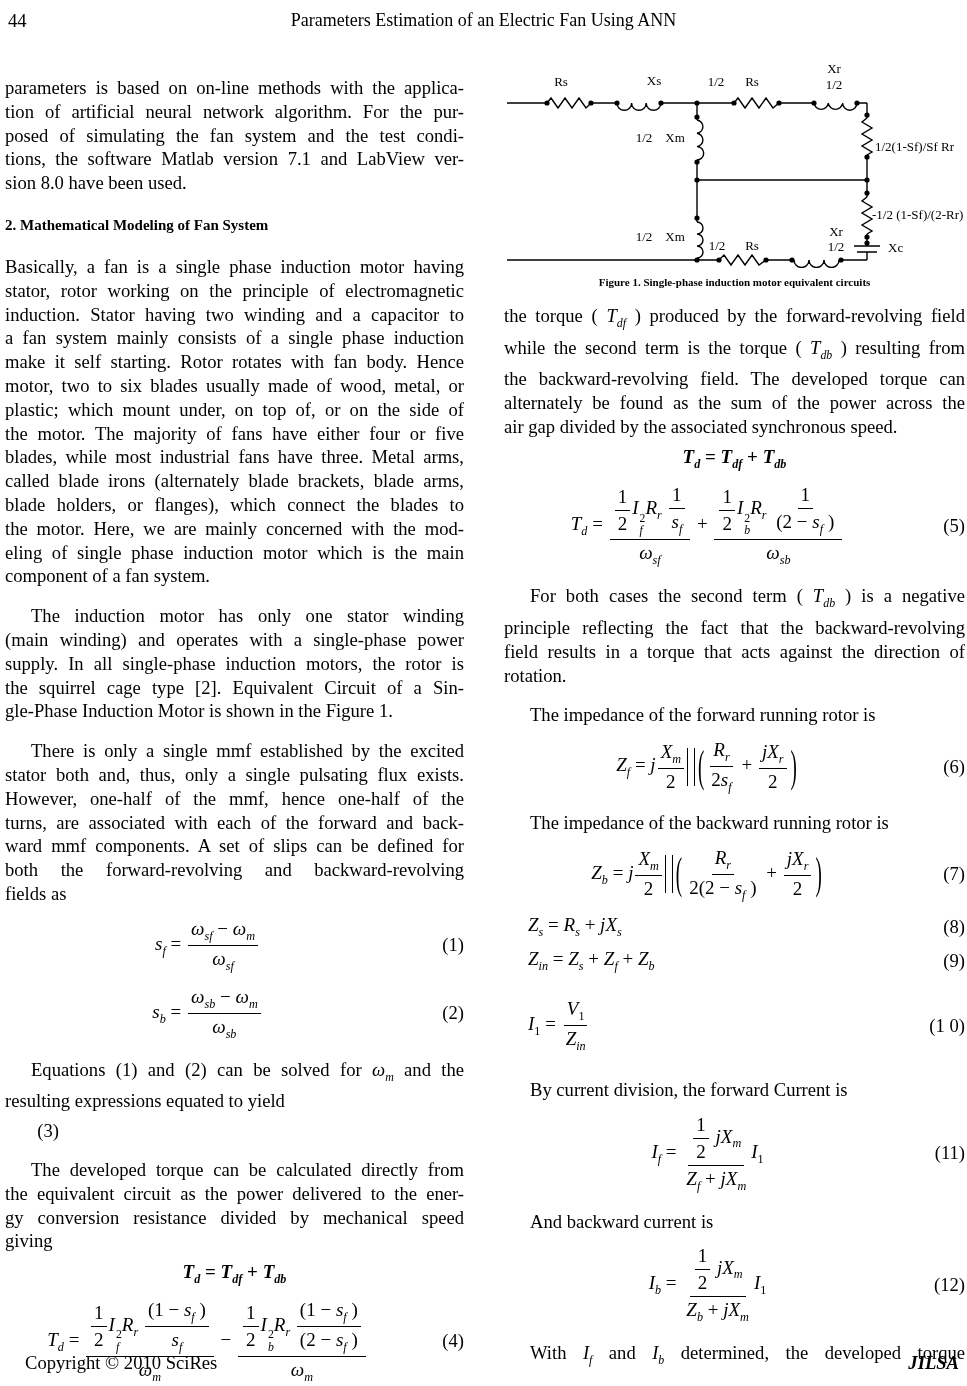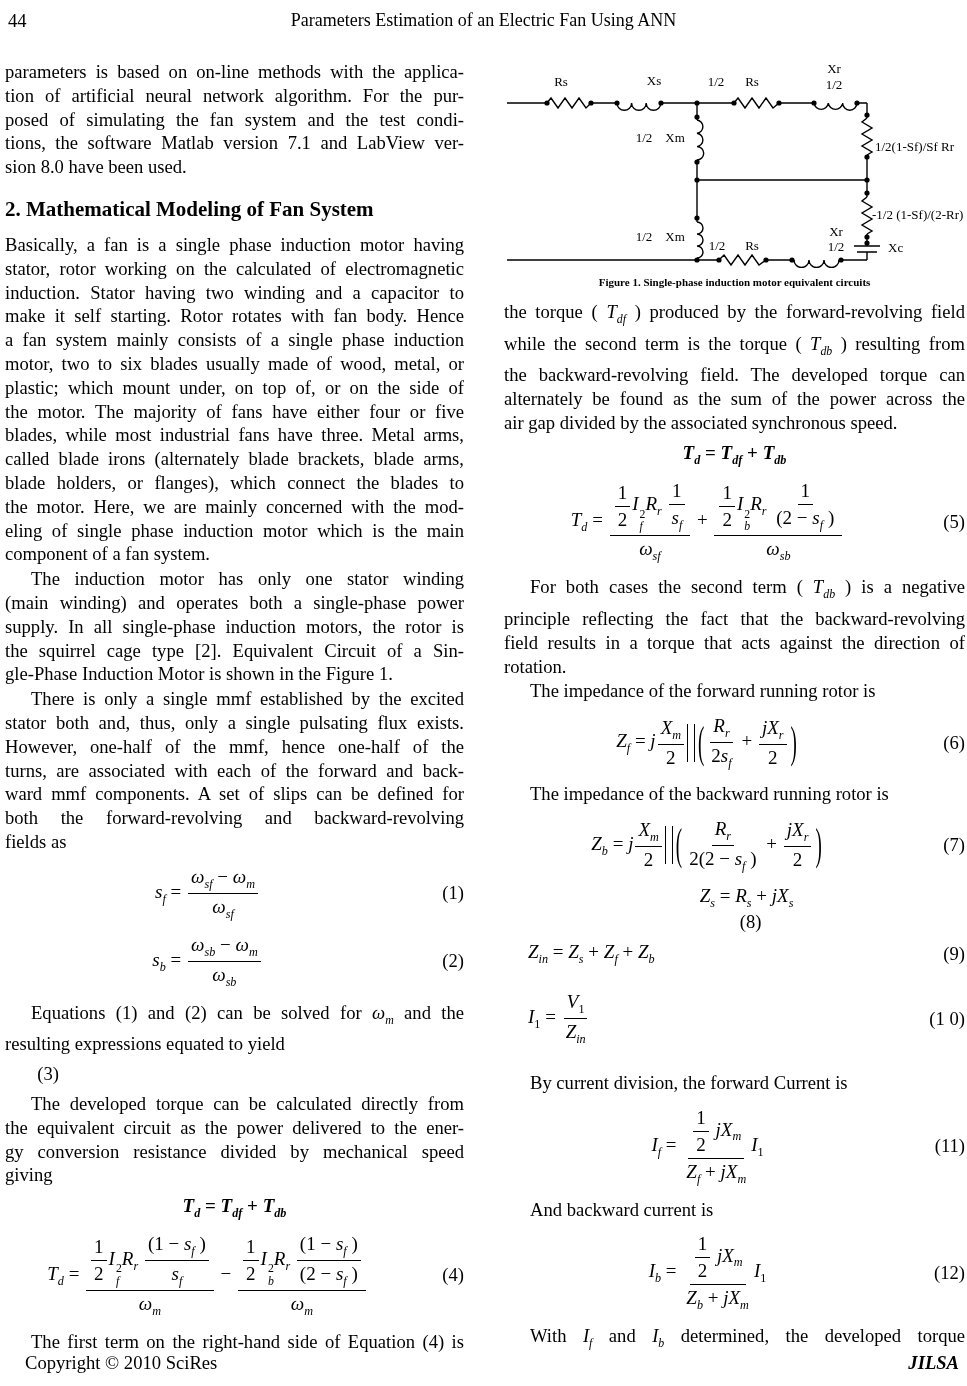"parameters is based on on-line" .par { margin: 0 0 1px 0 -> 16px 0 1px 0 }
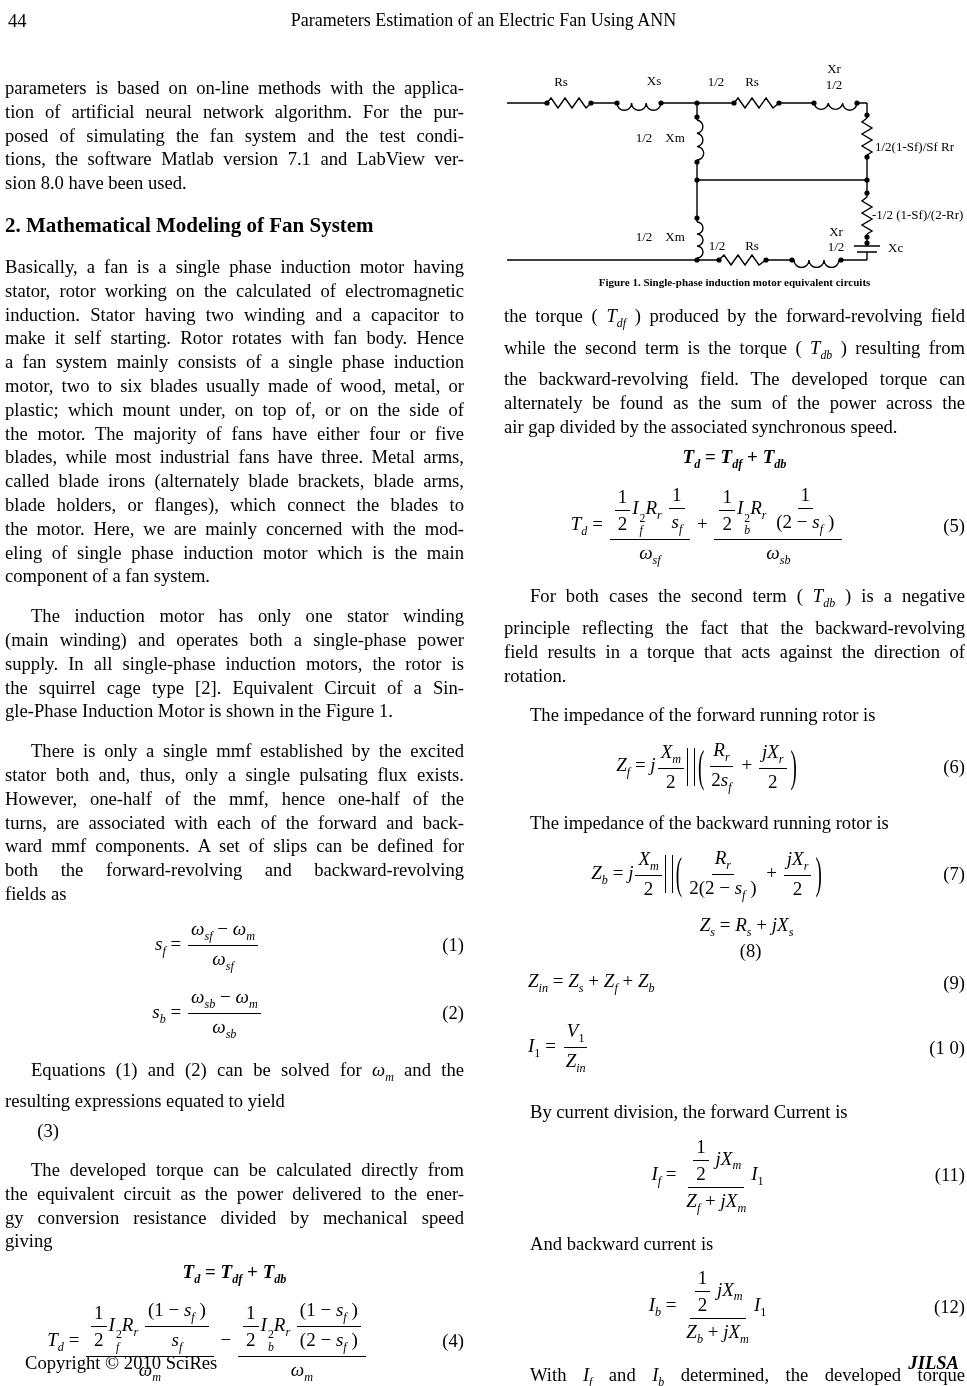"2. Mathematical Modeling of Fan" .heading { font-size: 21px -> 15px }
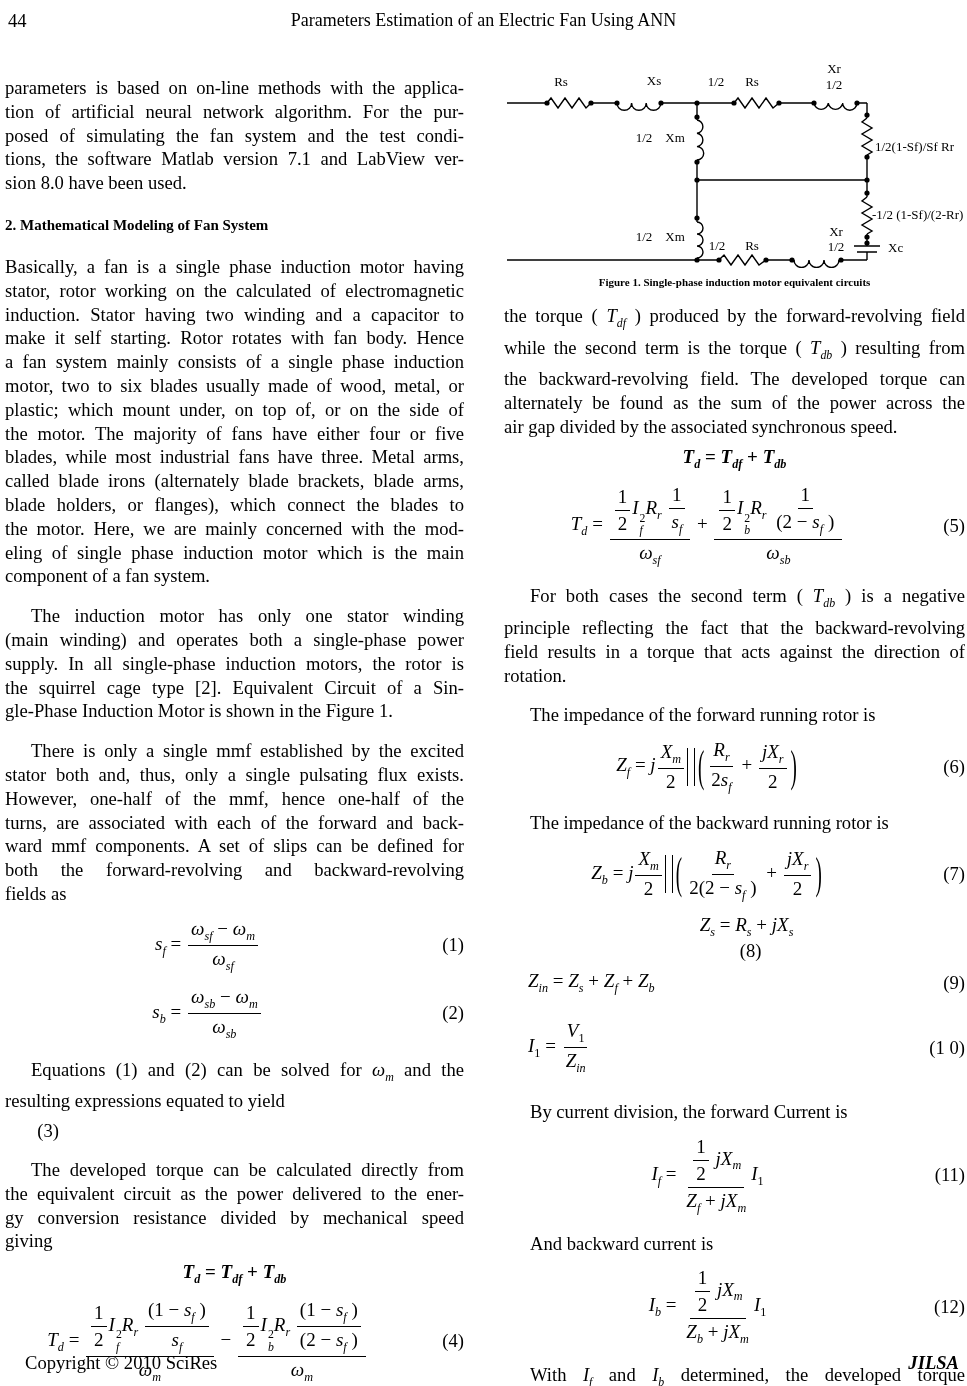"stator, rotor working on the" div.jline { text: calculated -> principle }
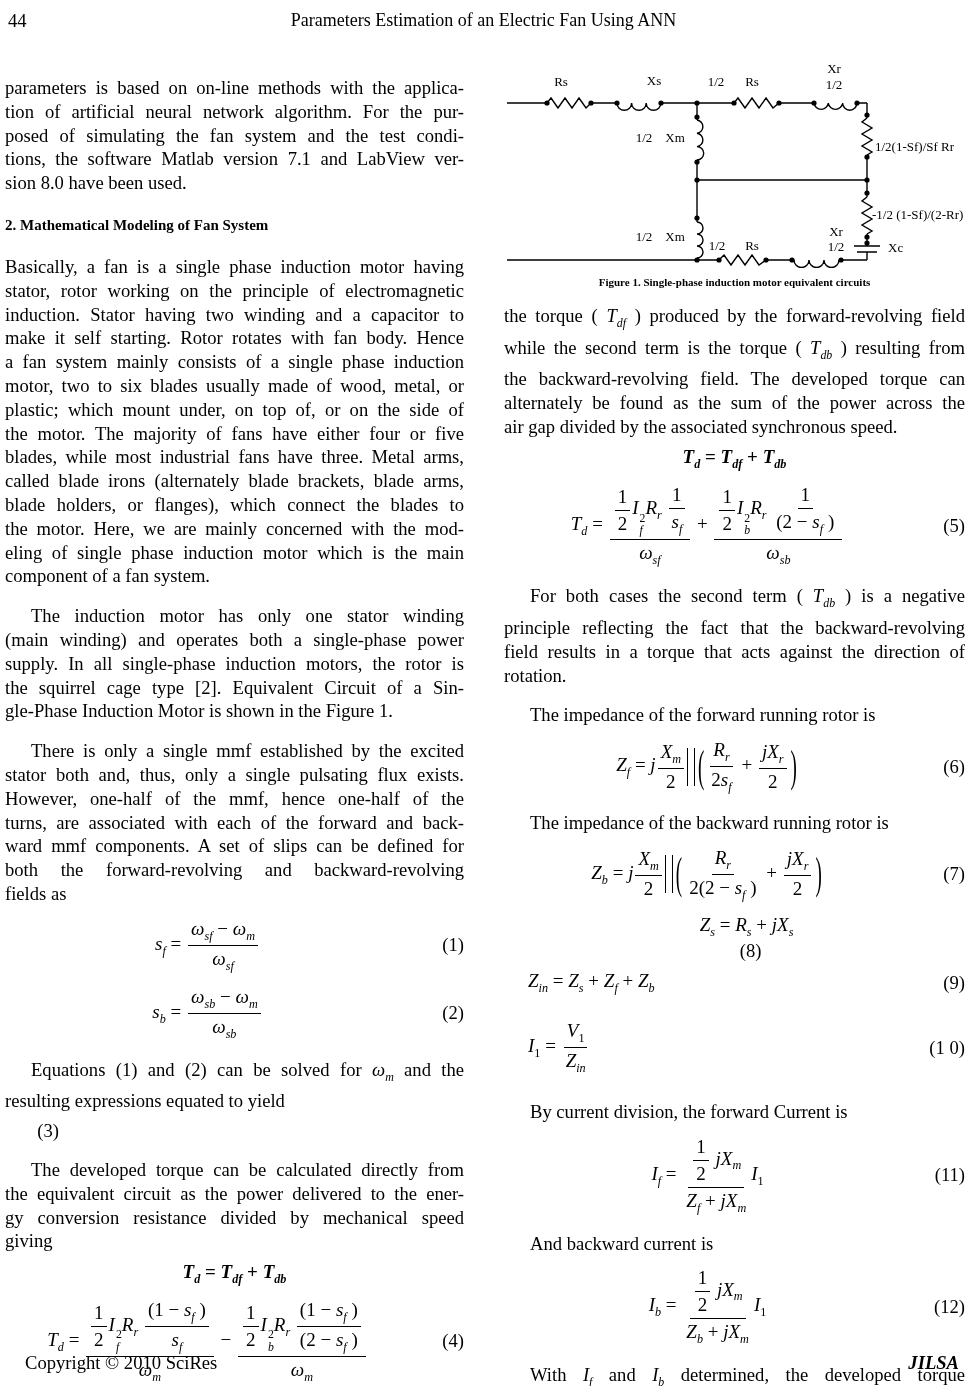"make it self starting. Rotor" div.jline { order: before "a fan system mainly consists" -> after "a fan system mainly consists" }
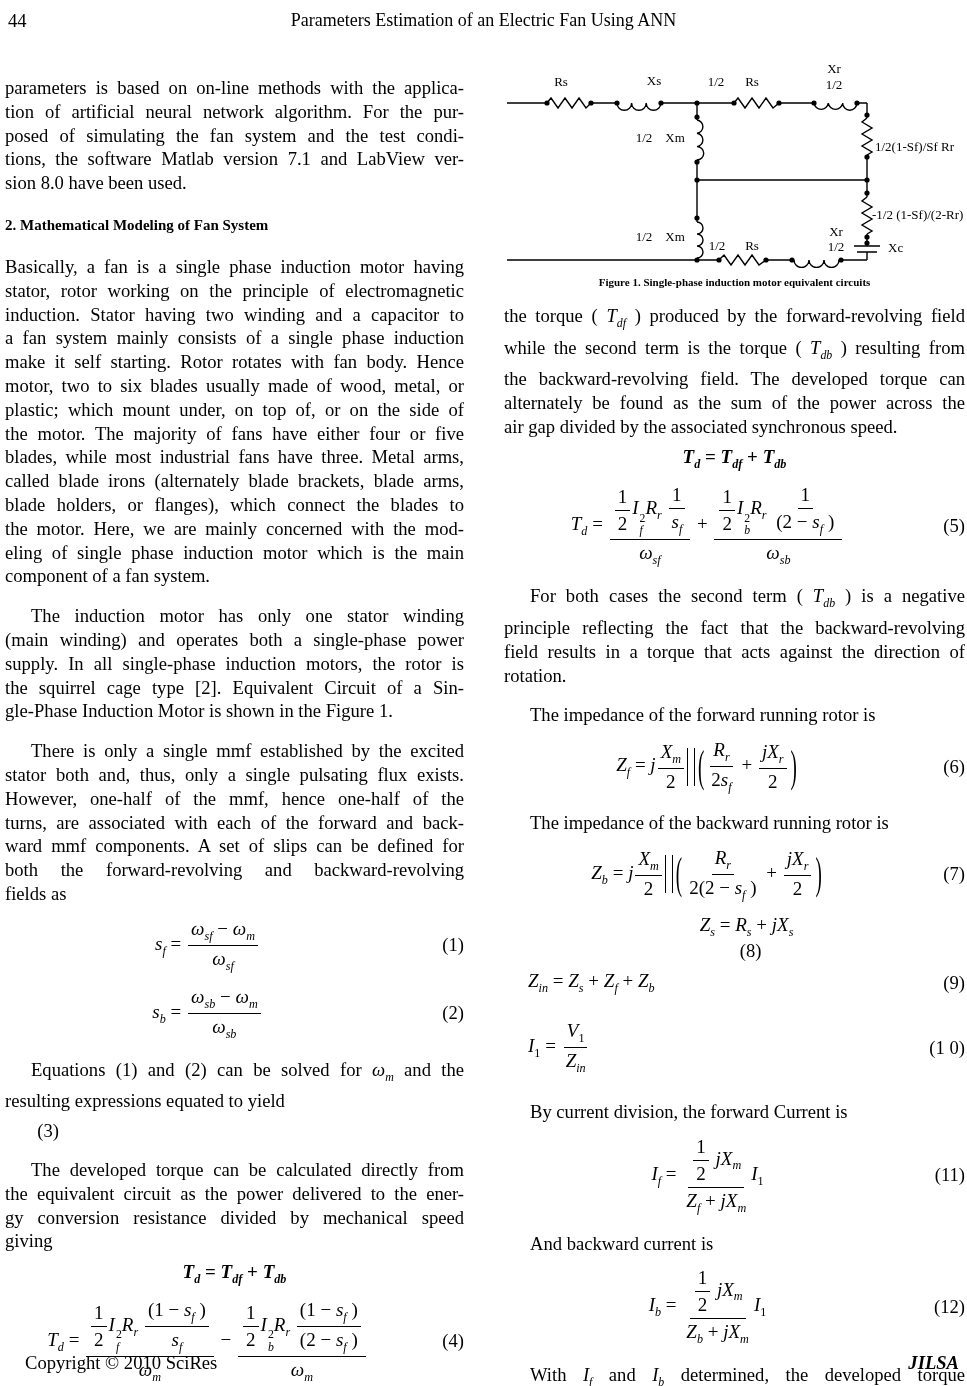"(main winding) and operates both" div.jline { text: both -> with }
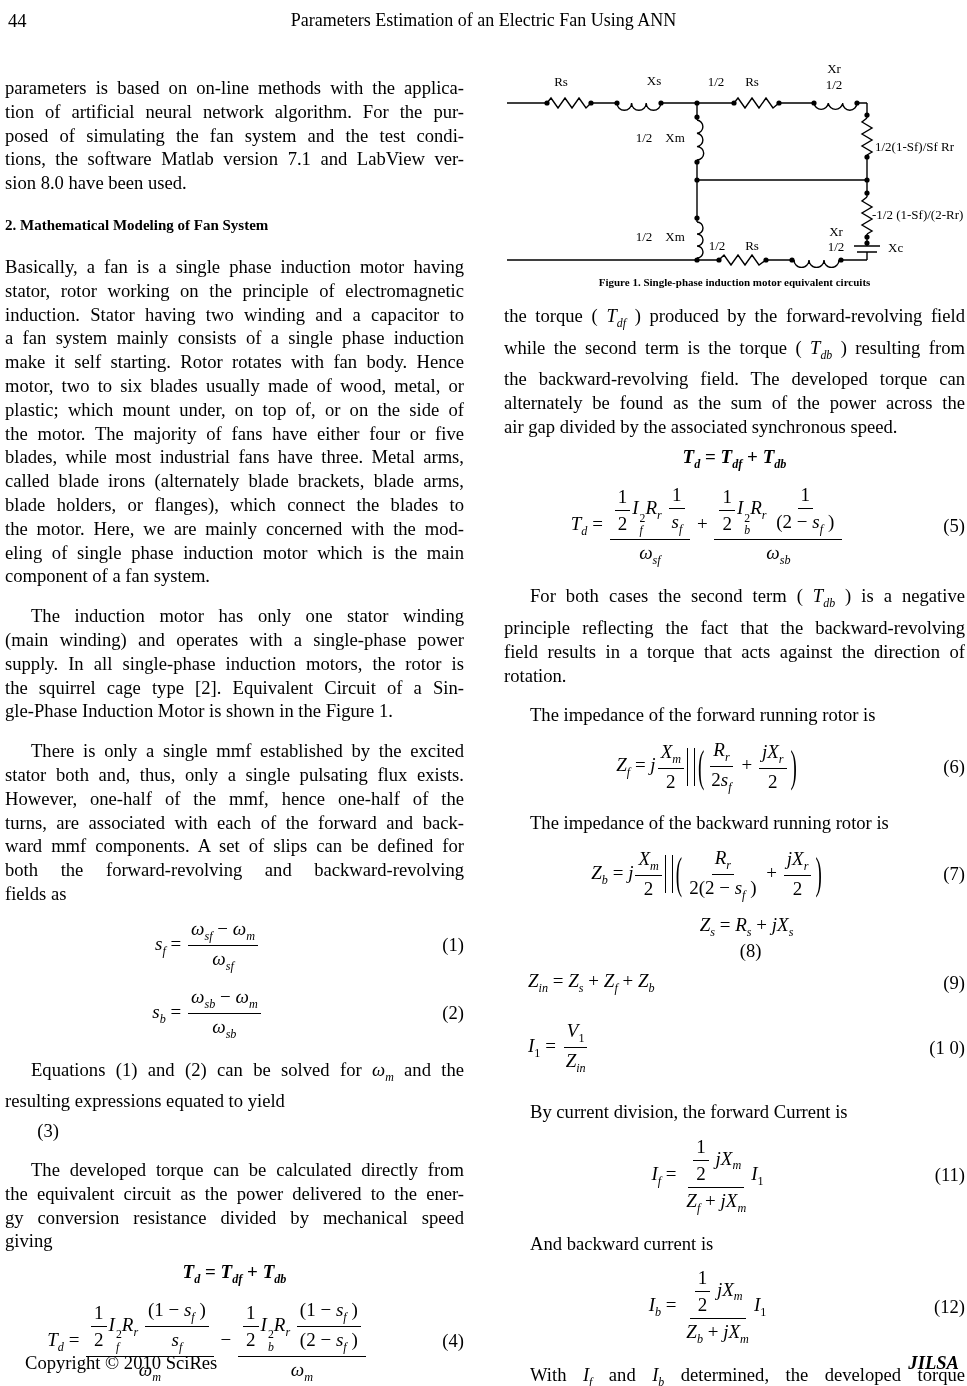"Zs = Rs + jXs" div.eqrow { flex-direction: column -> none }
